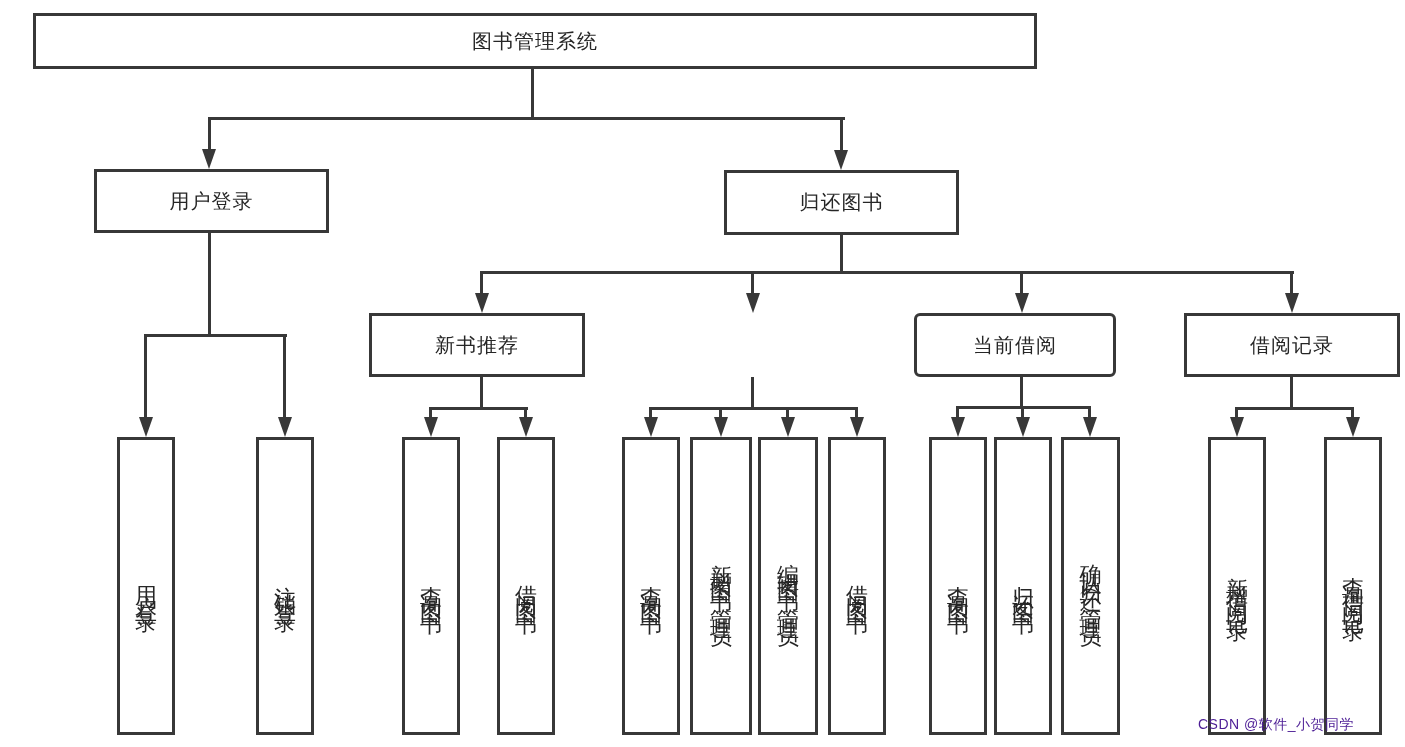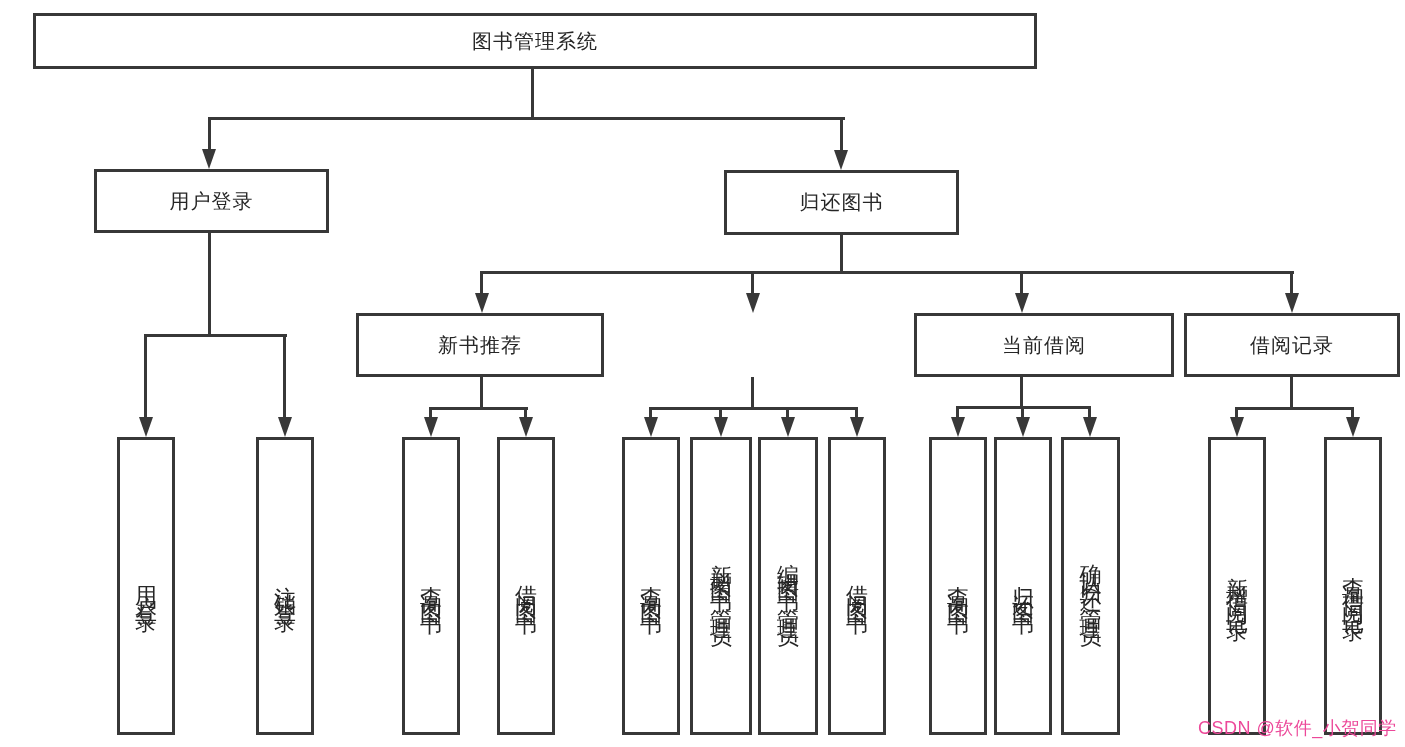"新书推荐" div.bx { left: 344px -> 357px; width: 248px -> 216px }
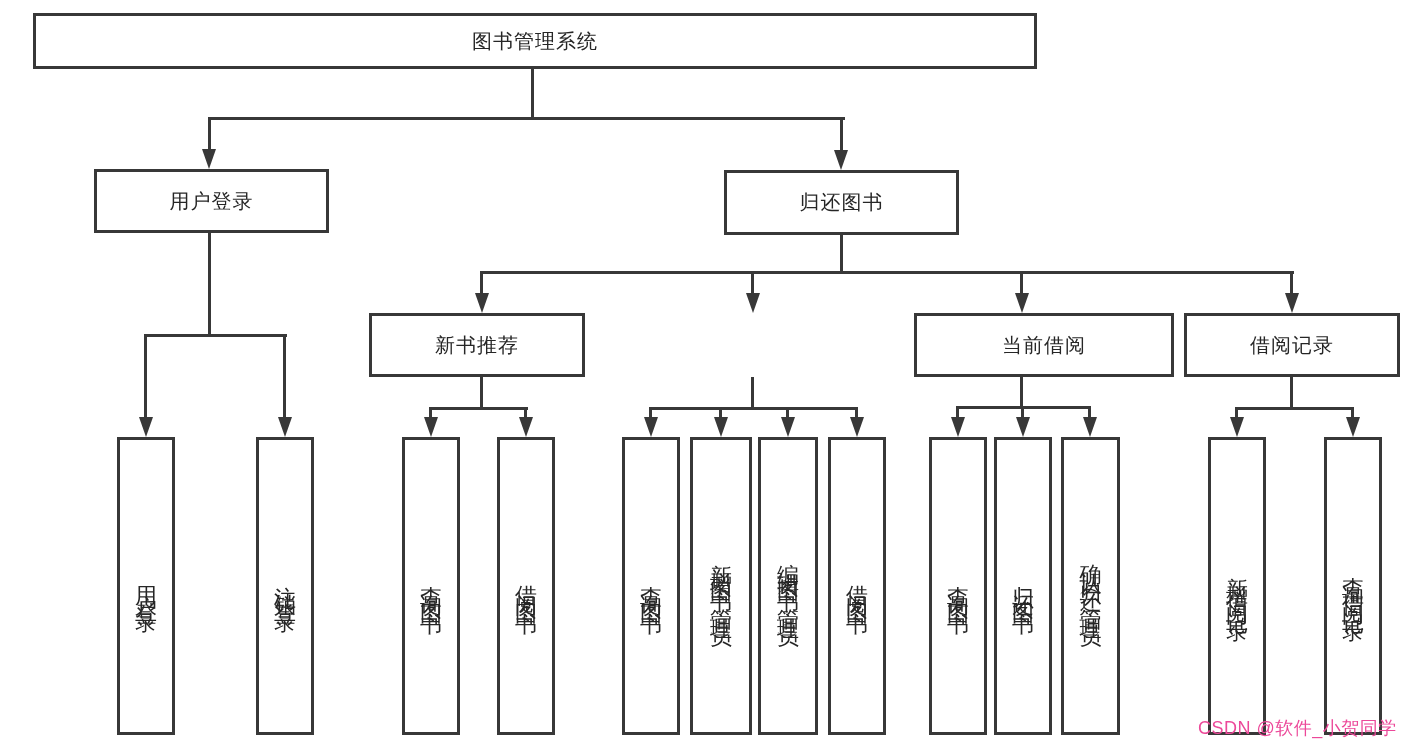"当前借阅" div.bx { border-radius: none -> 6px; width: 260px -> 202px }
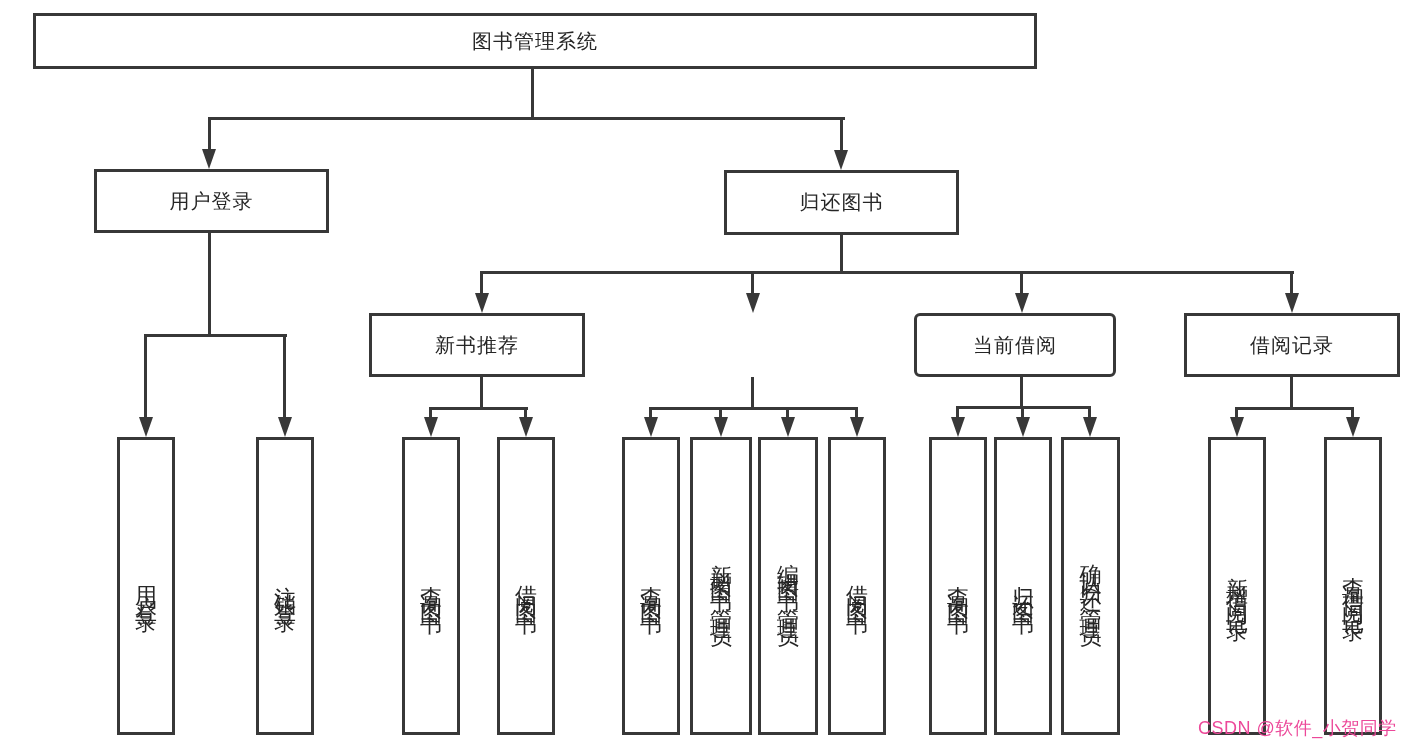"CSDN @软件_小贺同学" .wm { color: #ec4899 -> #4c1d95; font-size: 18px -> 14px }
